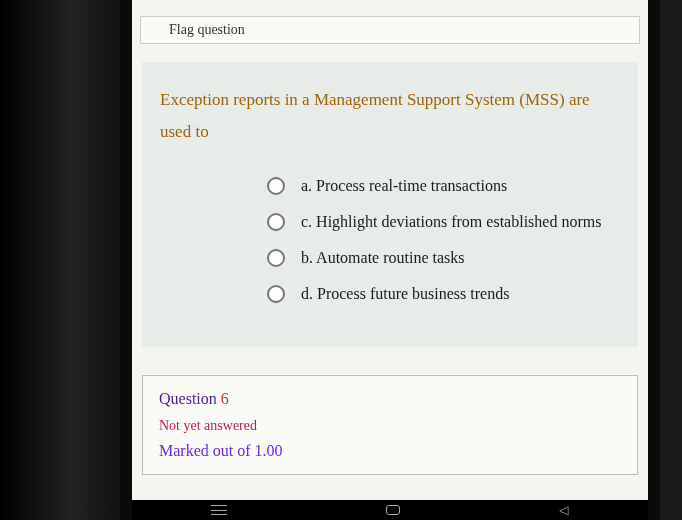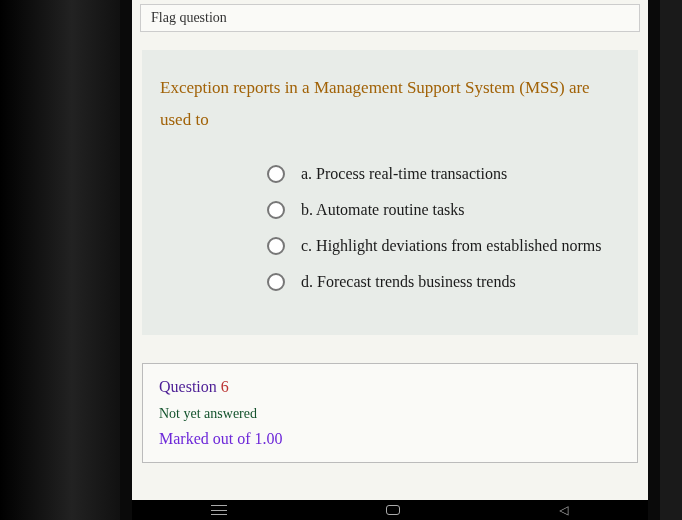"Flag question" .top-bar { margin: 4px 8px -> 16px 8px; padding: 0 10px -> 0 28px }
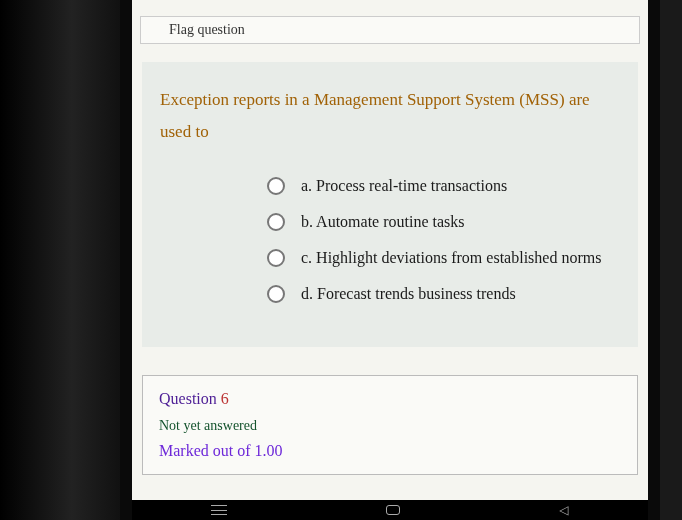"b. Automate routine tasks" div.option-row { order: before "c. Highlight deviations from established" -> after "c. Highlight deviations from established" }
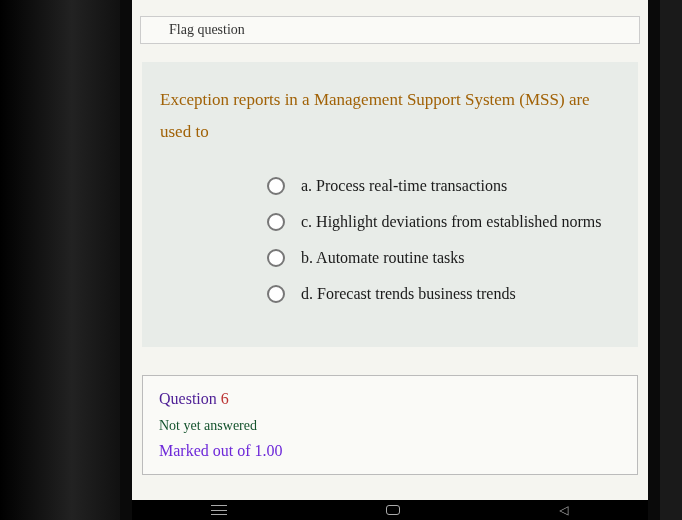"d. Forecast trends business trends" div.option-label { text: Forecast trends -> Process future }
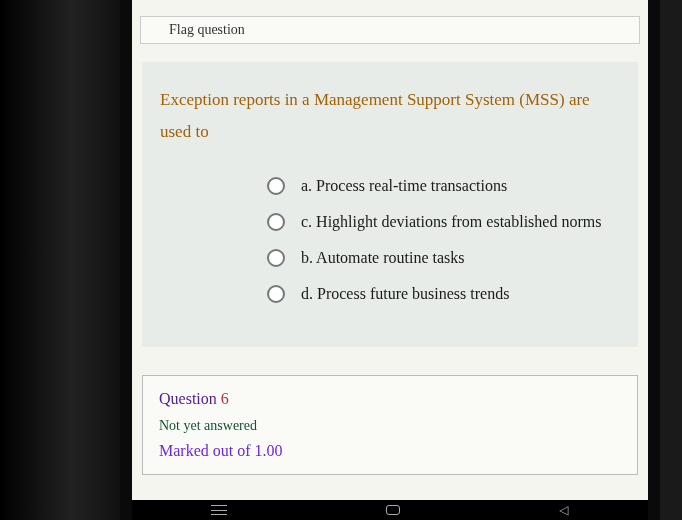"Not yet answered" .q-status { color: #14532d -> #be185d }
